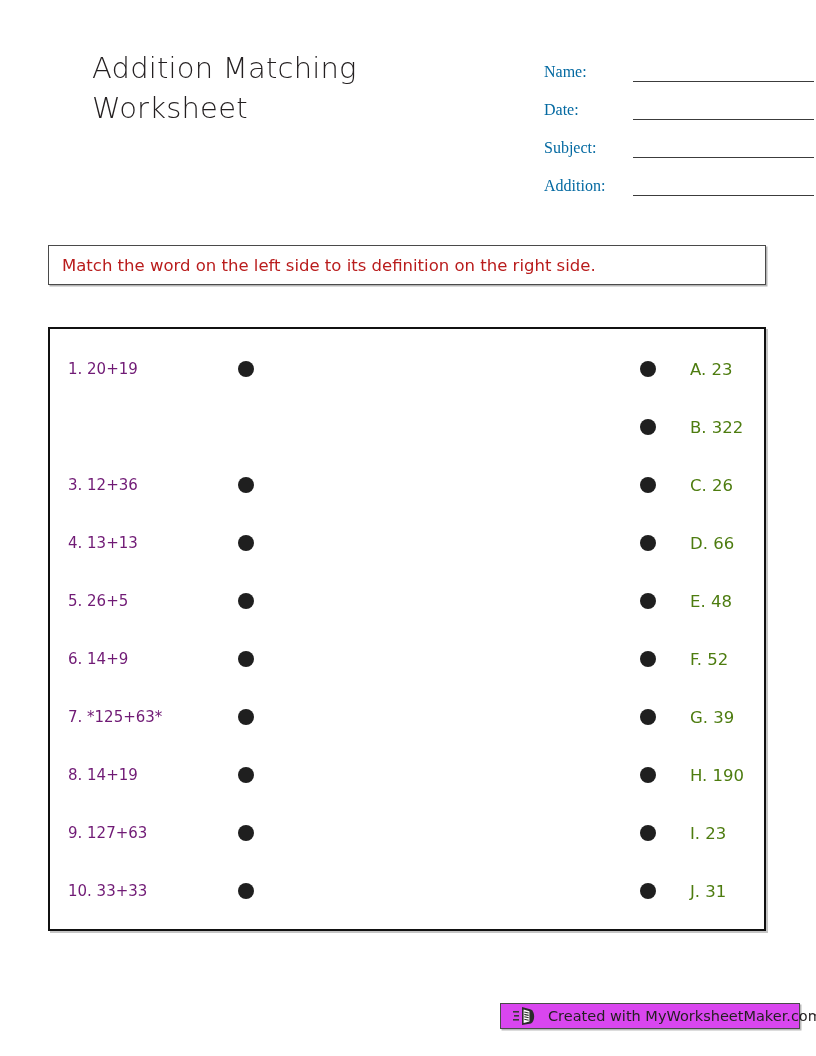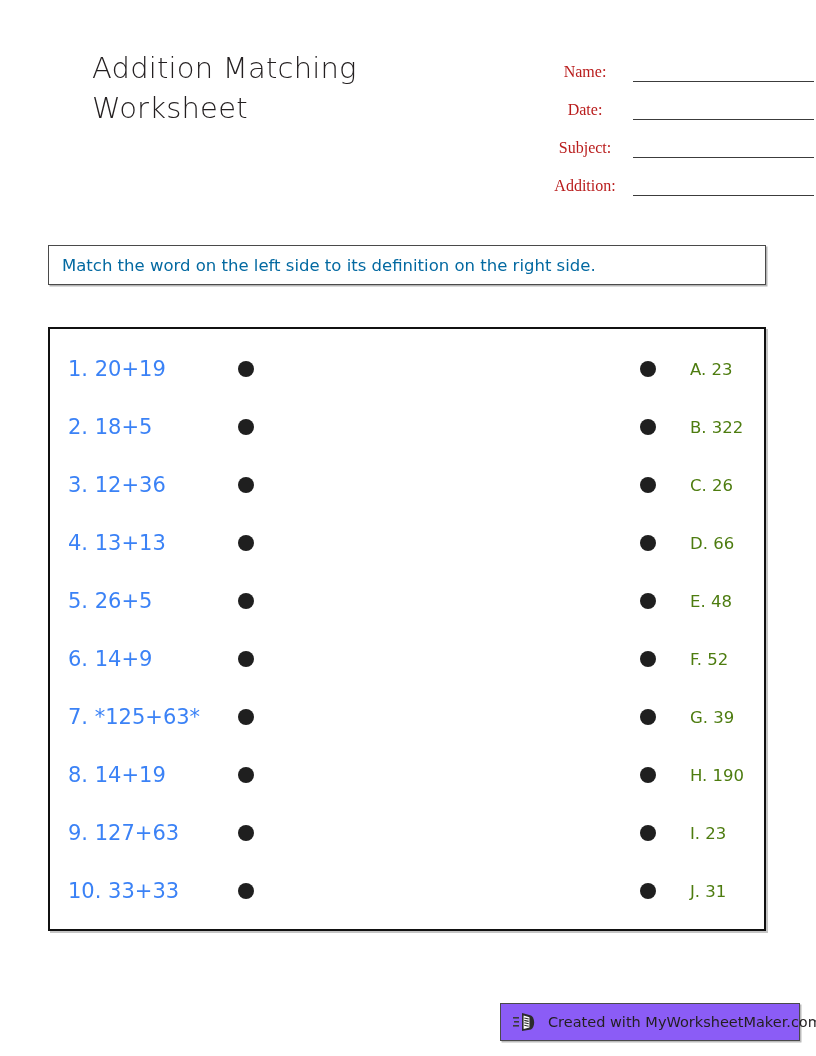"Name:" .info-label { color: #b91c1c -> #0369a1; text-align: center -> left }
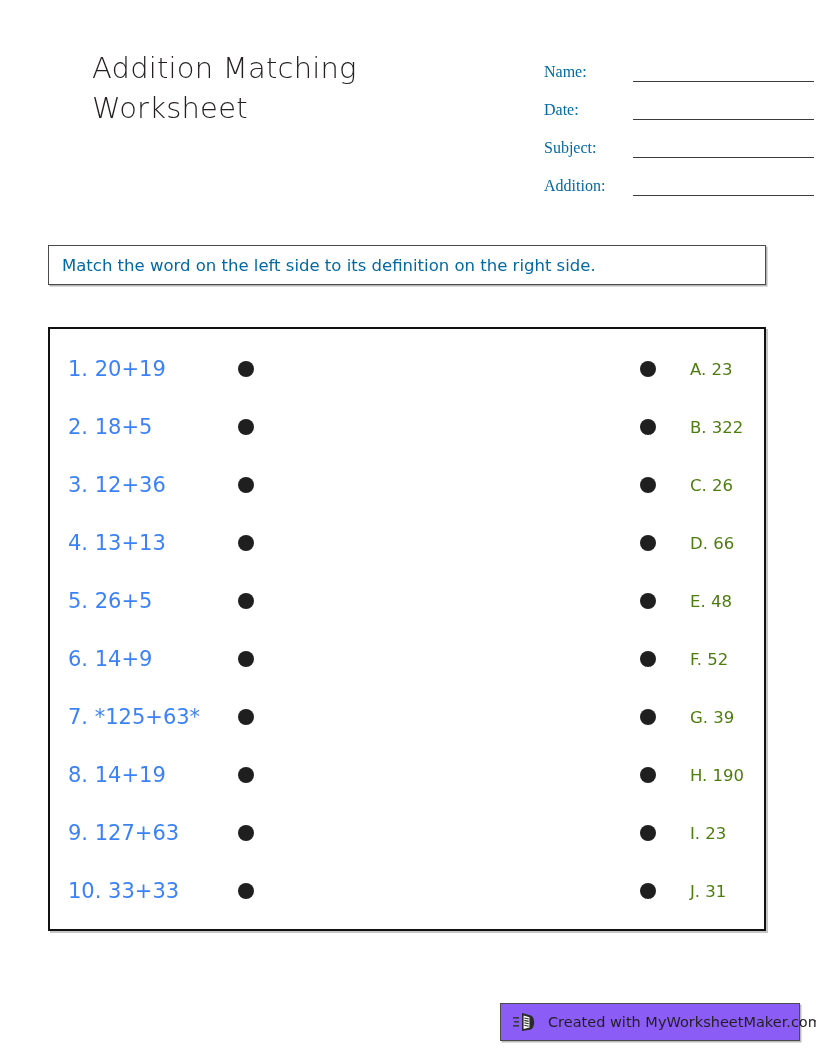"Match the word on the" #instruction-text { color: #0369a1 -> #b91c1c }
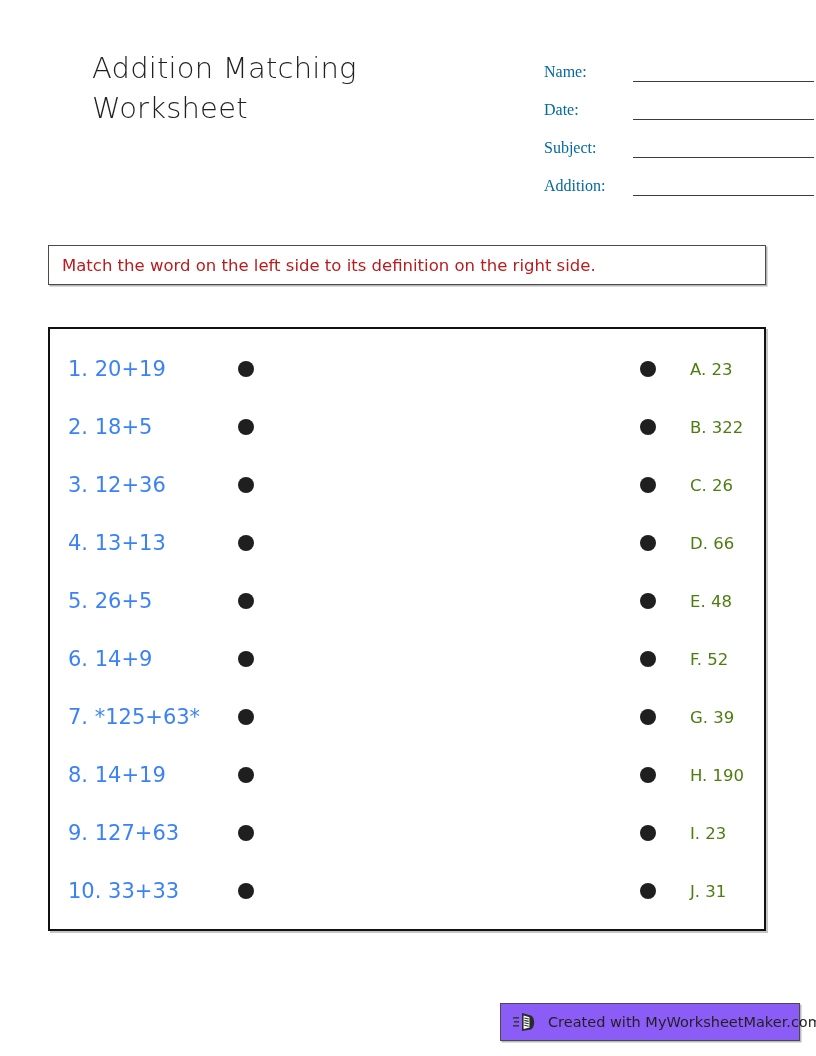"1. 20+19" .left-label { color: #3b82f6 -> #701a75; font-size: 21px -> 15px }
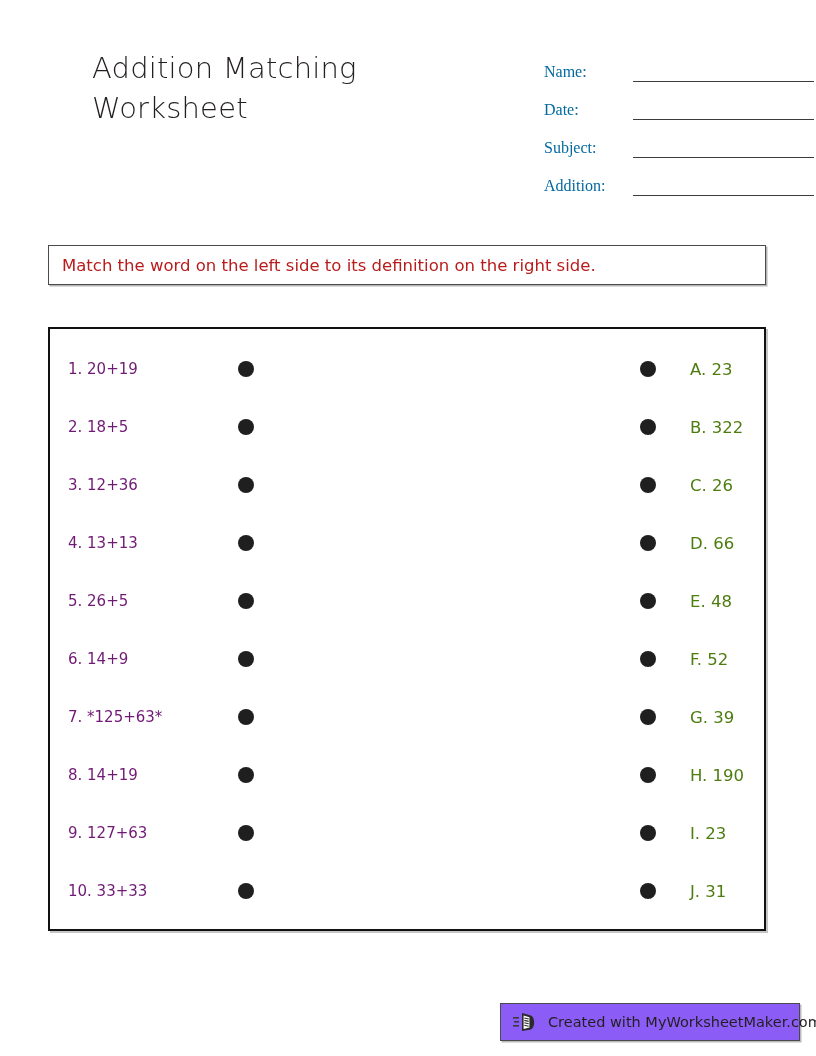"2. 18+5" div.left-cell { html: <div> <div>2. 18+5</div> <div></div> </div> -> none }
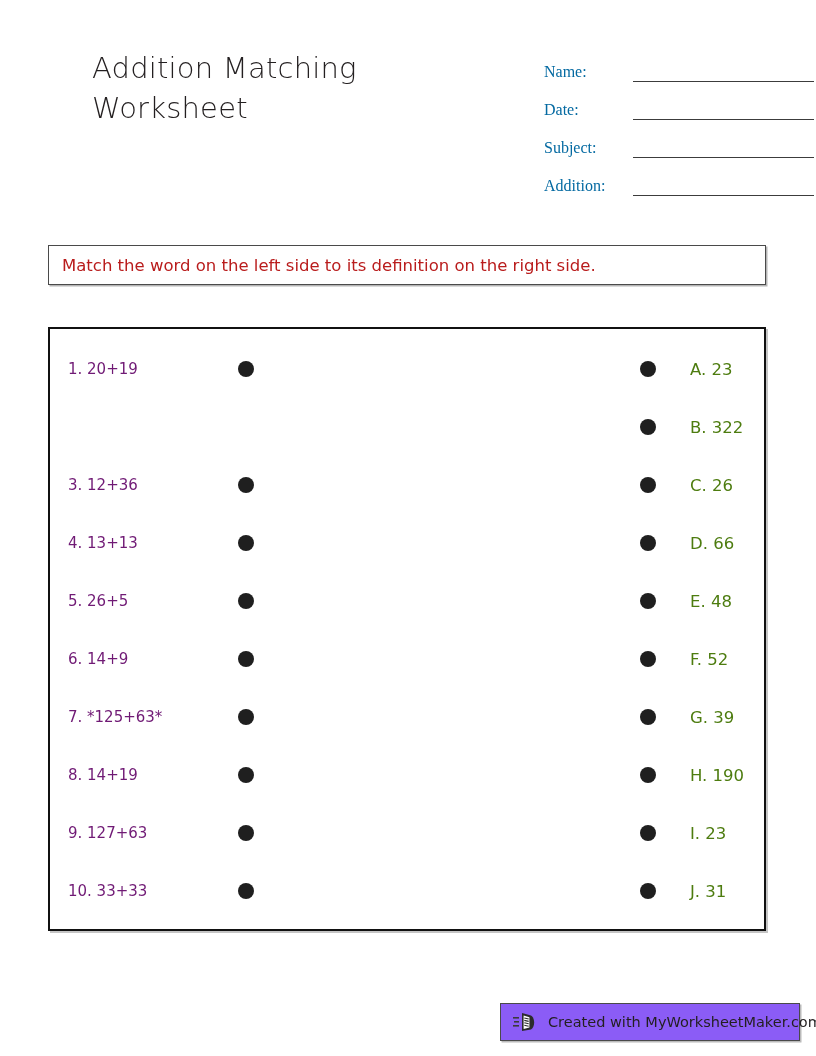"Created with MyWorksheetMaker.com" #footer-badge { background: #8b5cf6 -> #d946ef; height: 38px -> 26px }
